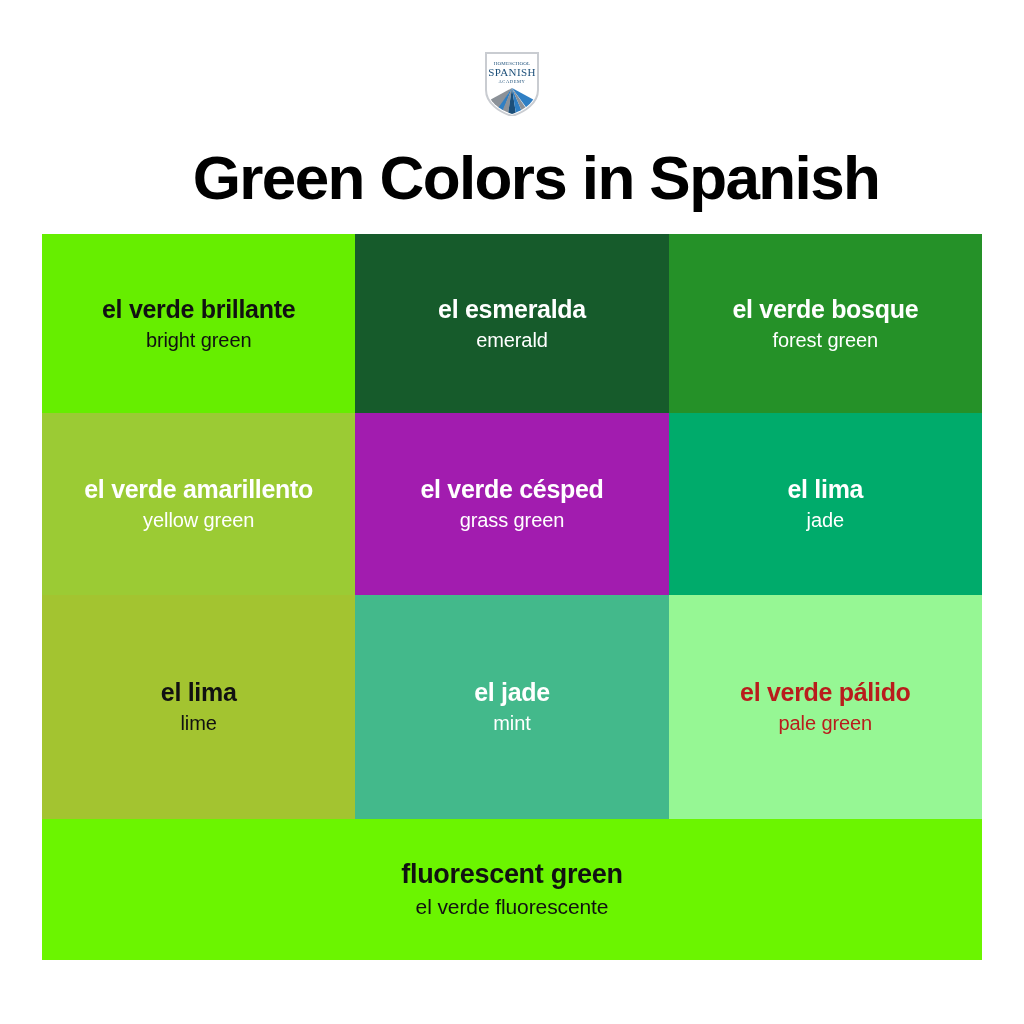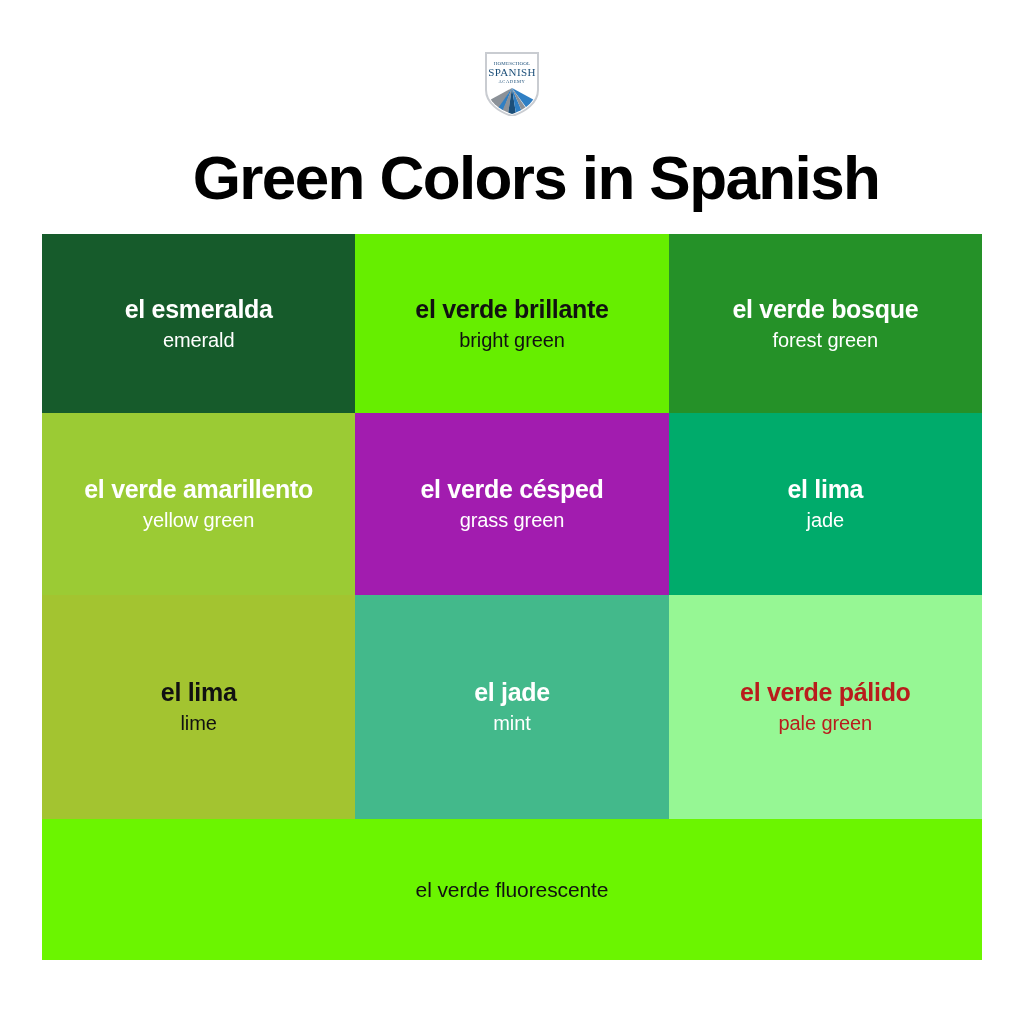"el esmeralda" div.cell { order: before "el verde brillante" -> after "el verde brillante" }
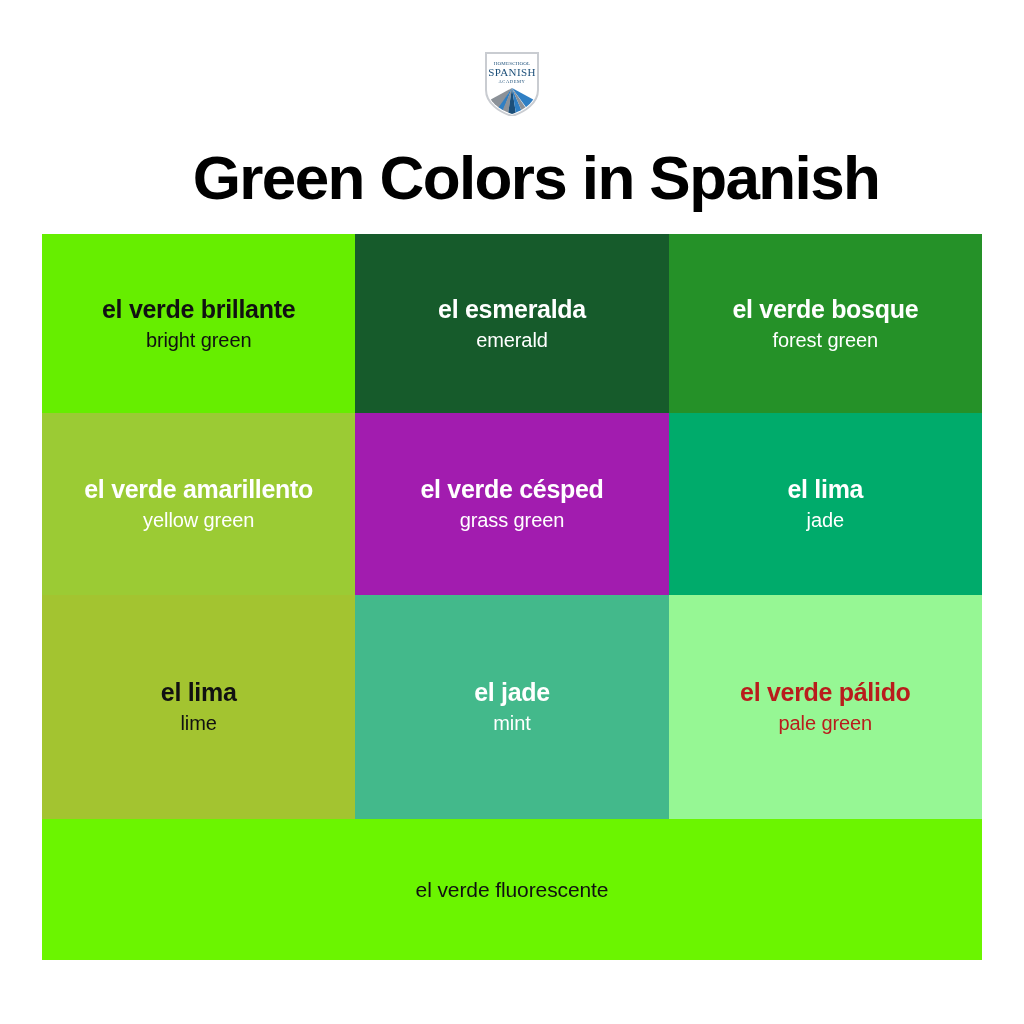"fluorescent green" div.primary { html: none -> <div>fluorescent green</div> }
